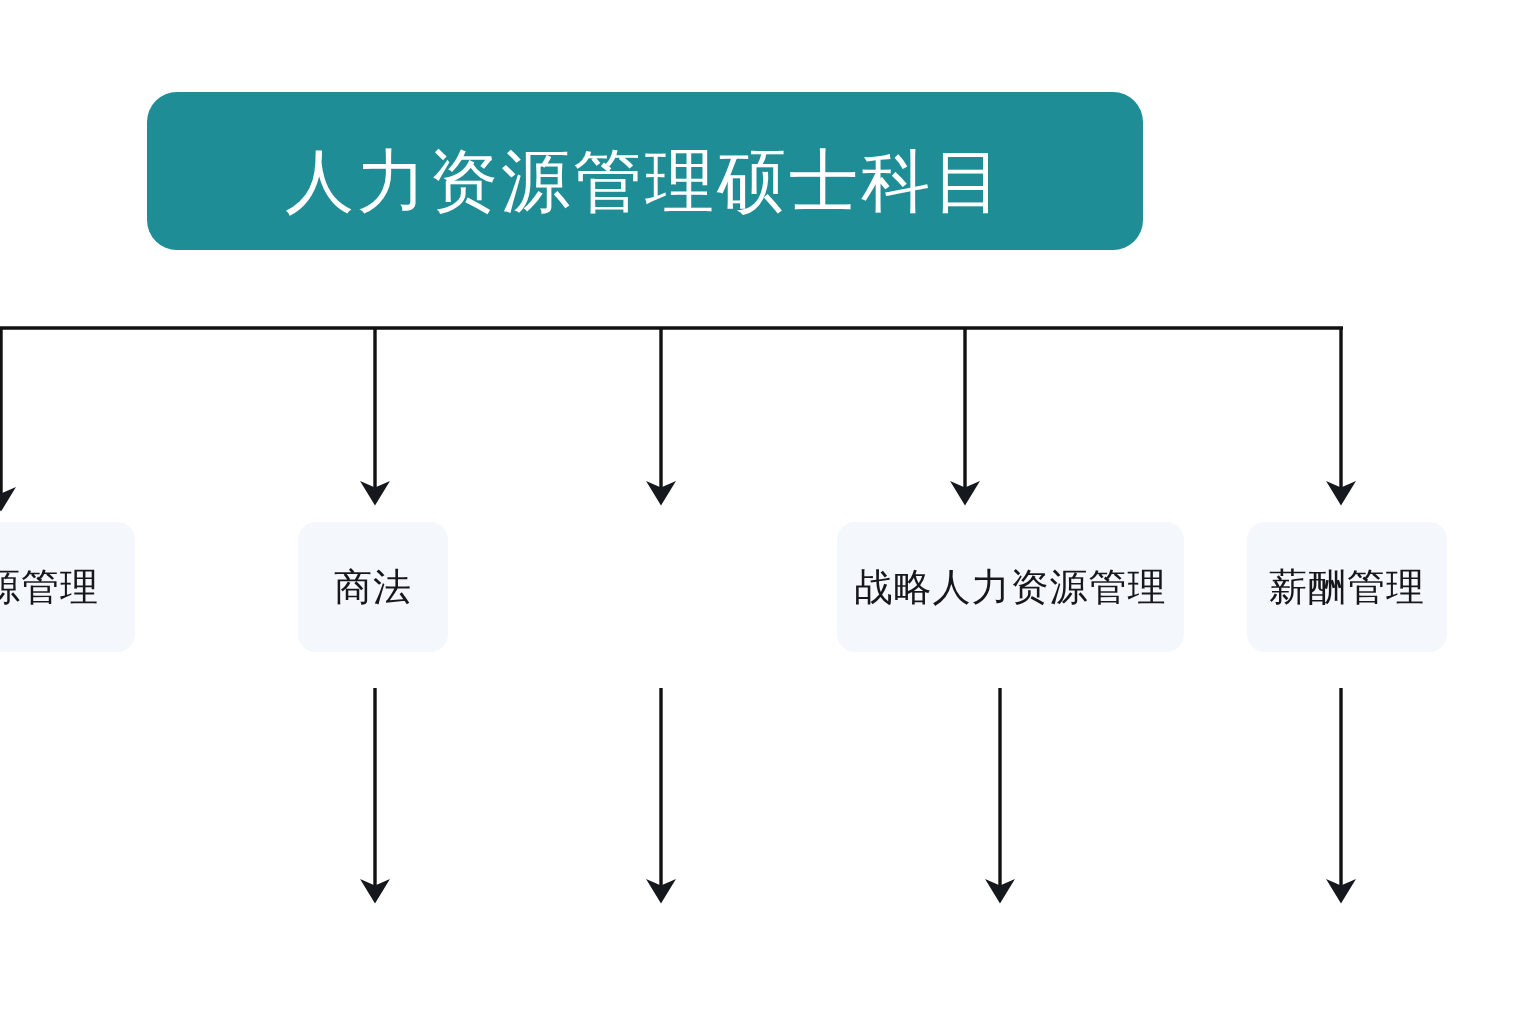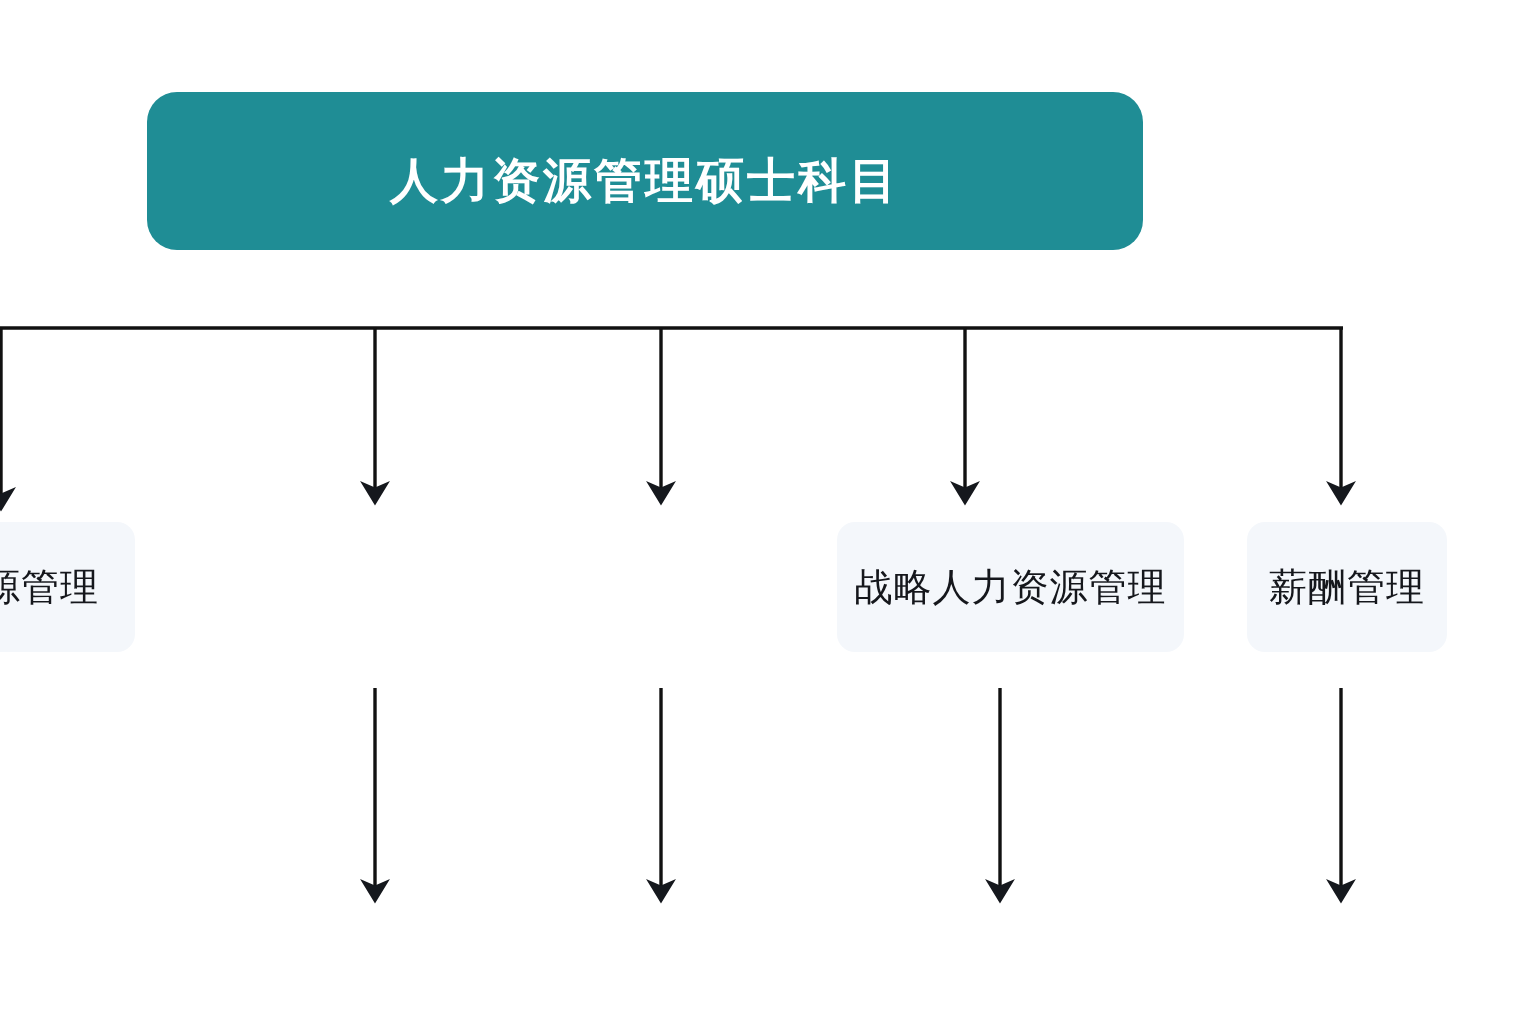"人力资源管理硕士科目" .title-text { font-size: 48px -> 69px; font-weight: bold -> normal }
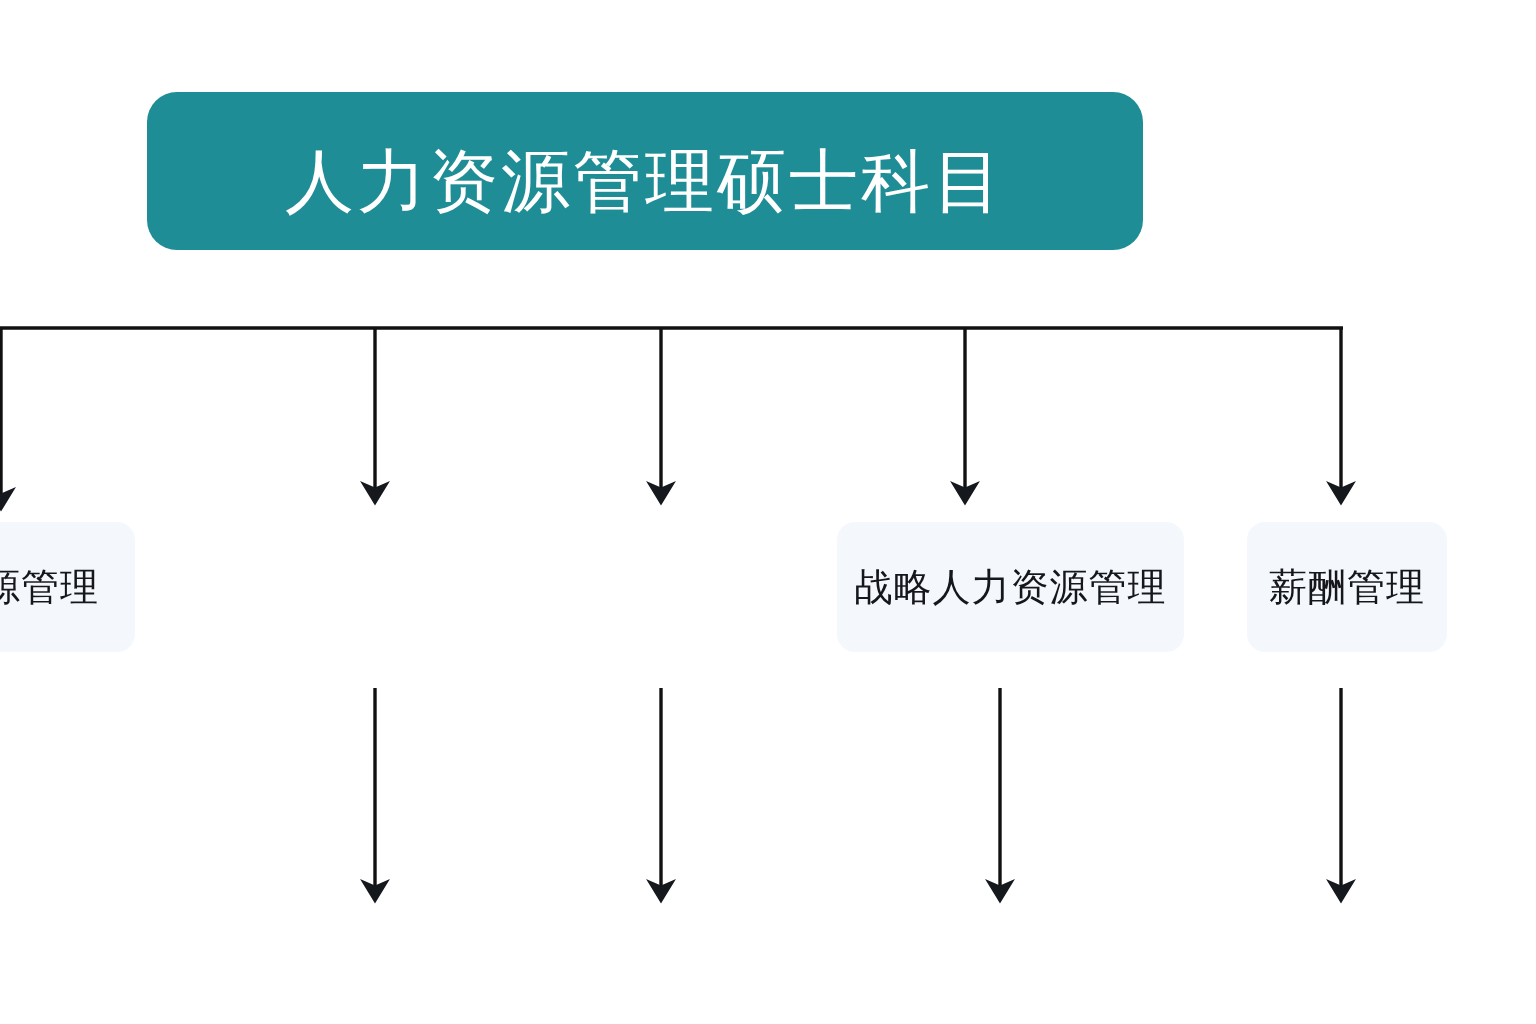"商法" div.node-box { html: none -> <div> <span>商法</span> </div> }
